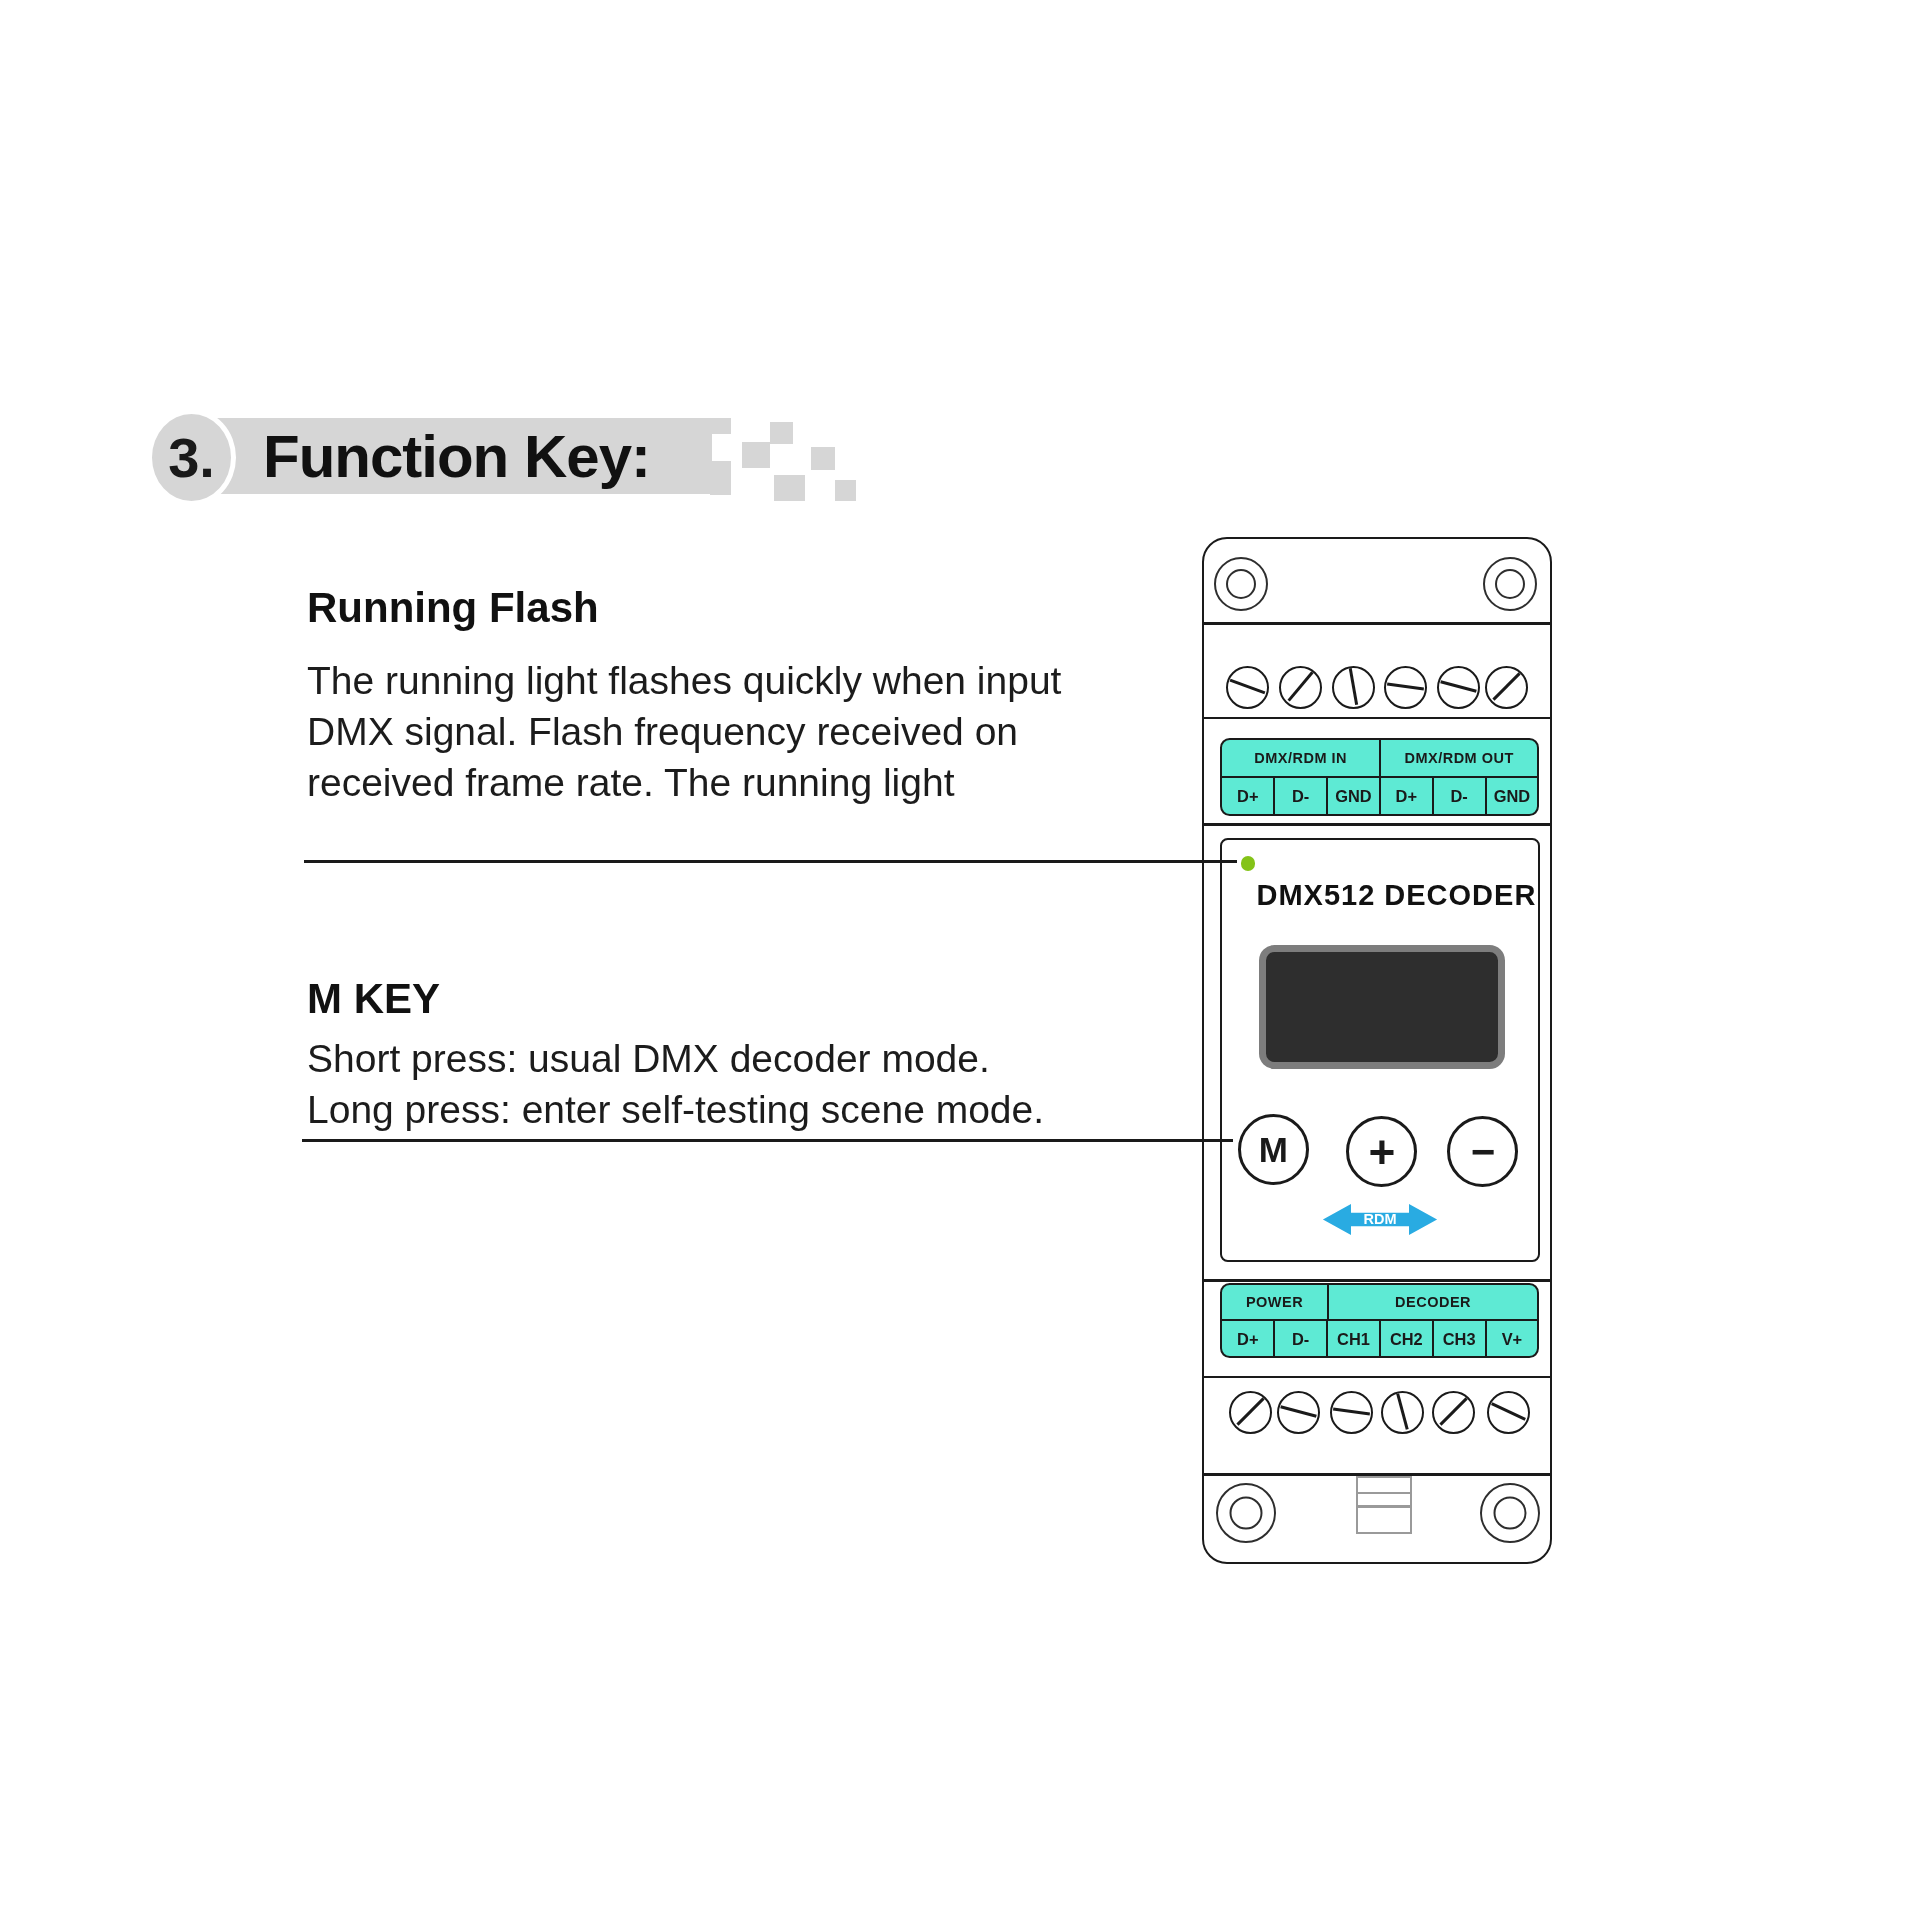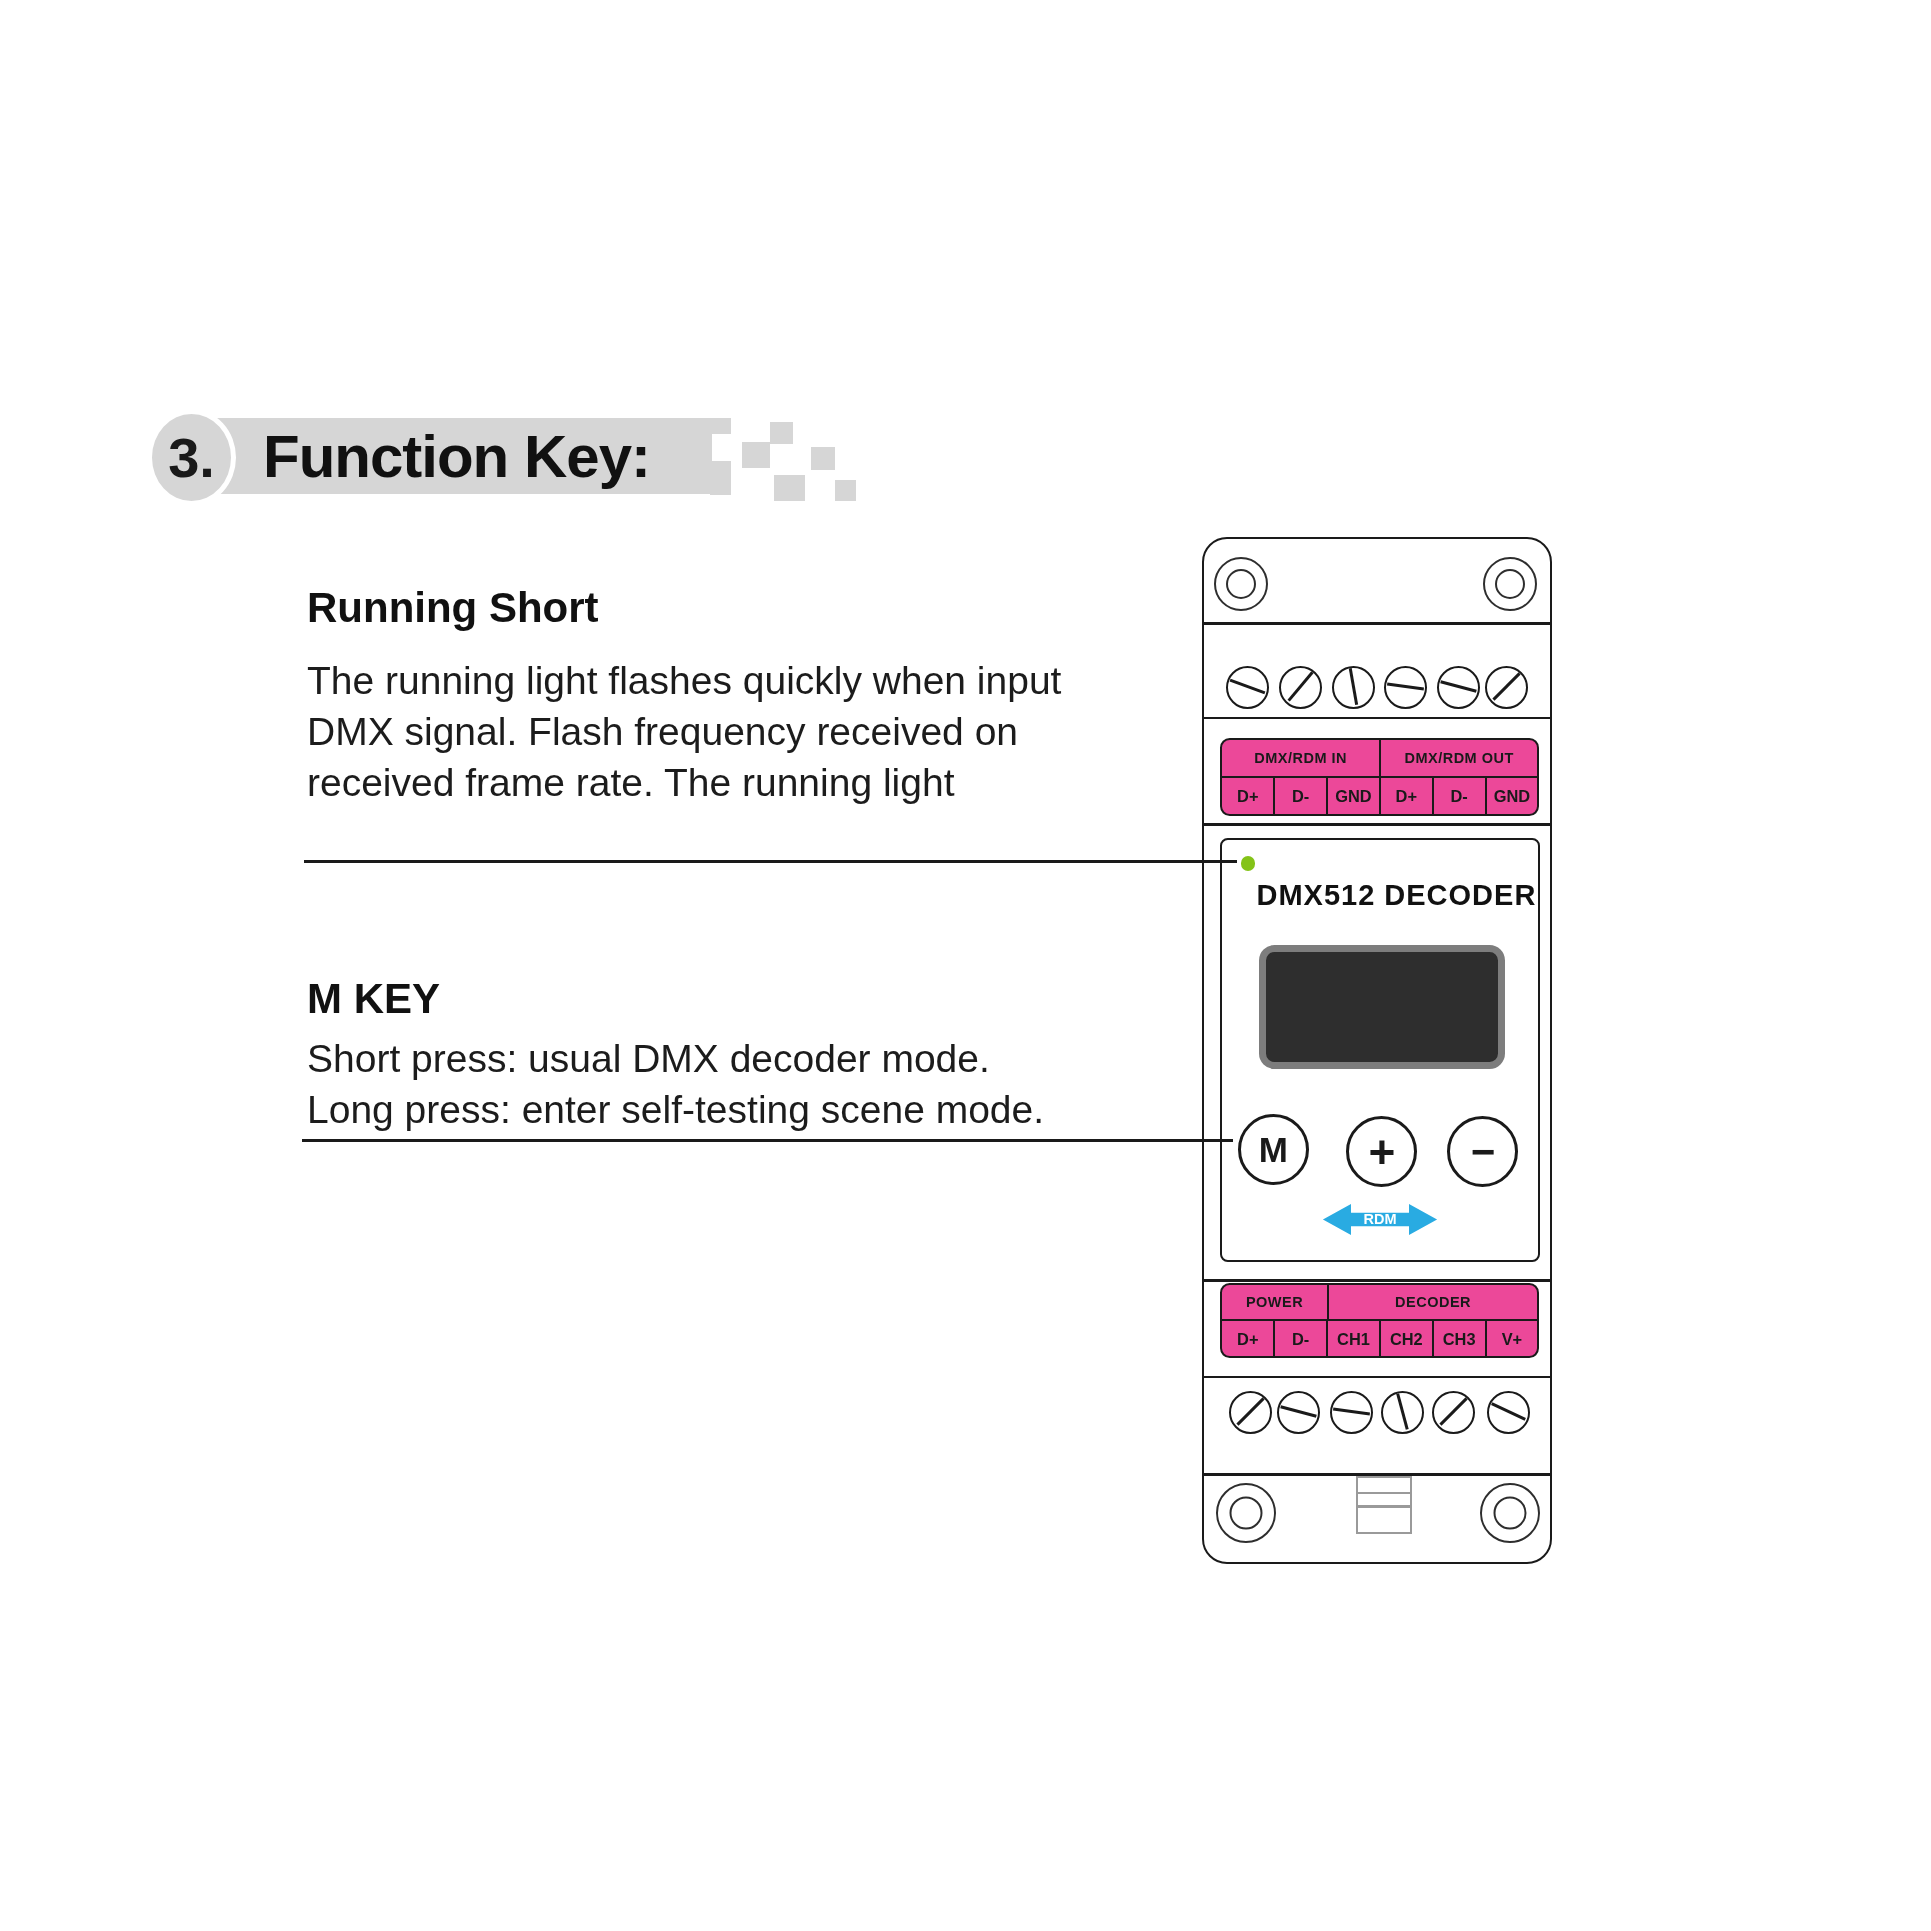"Running Short" div.abs { text: Short -> Flash }
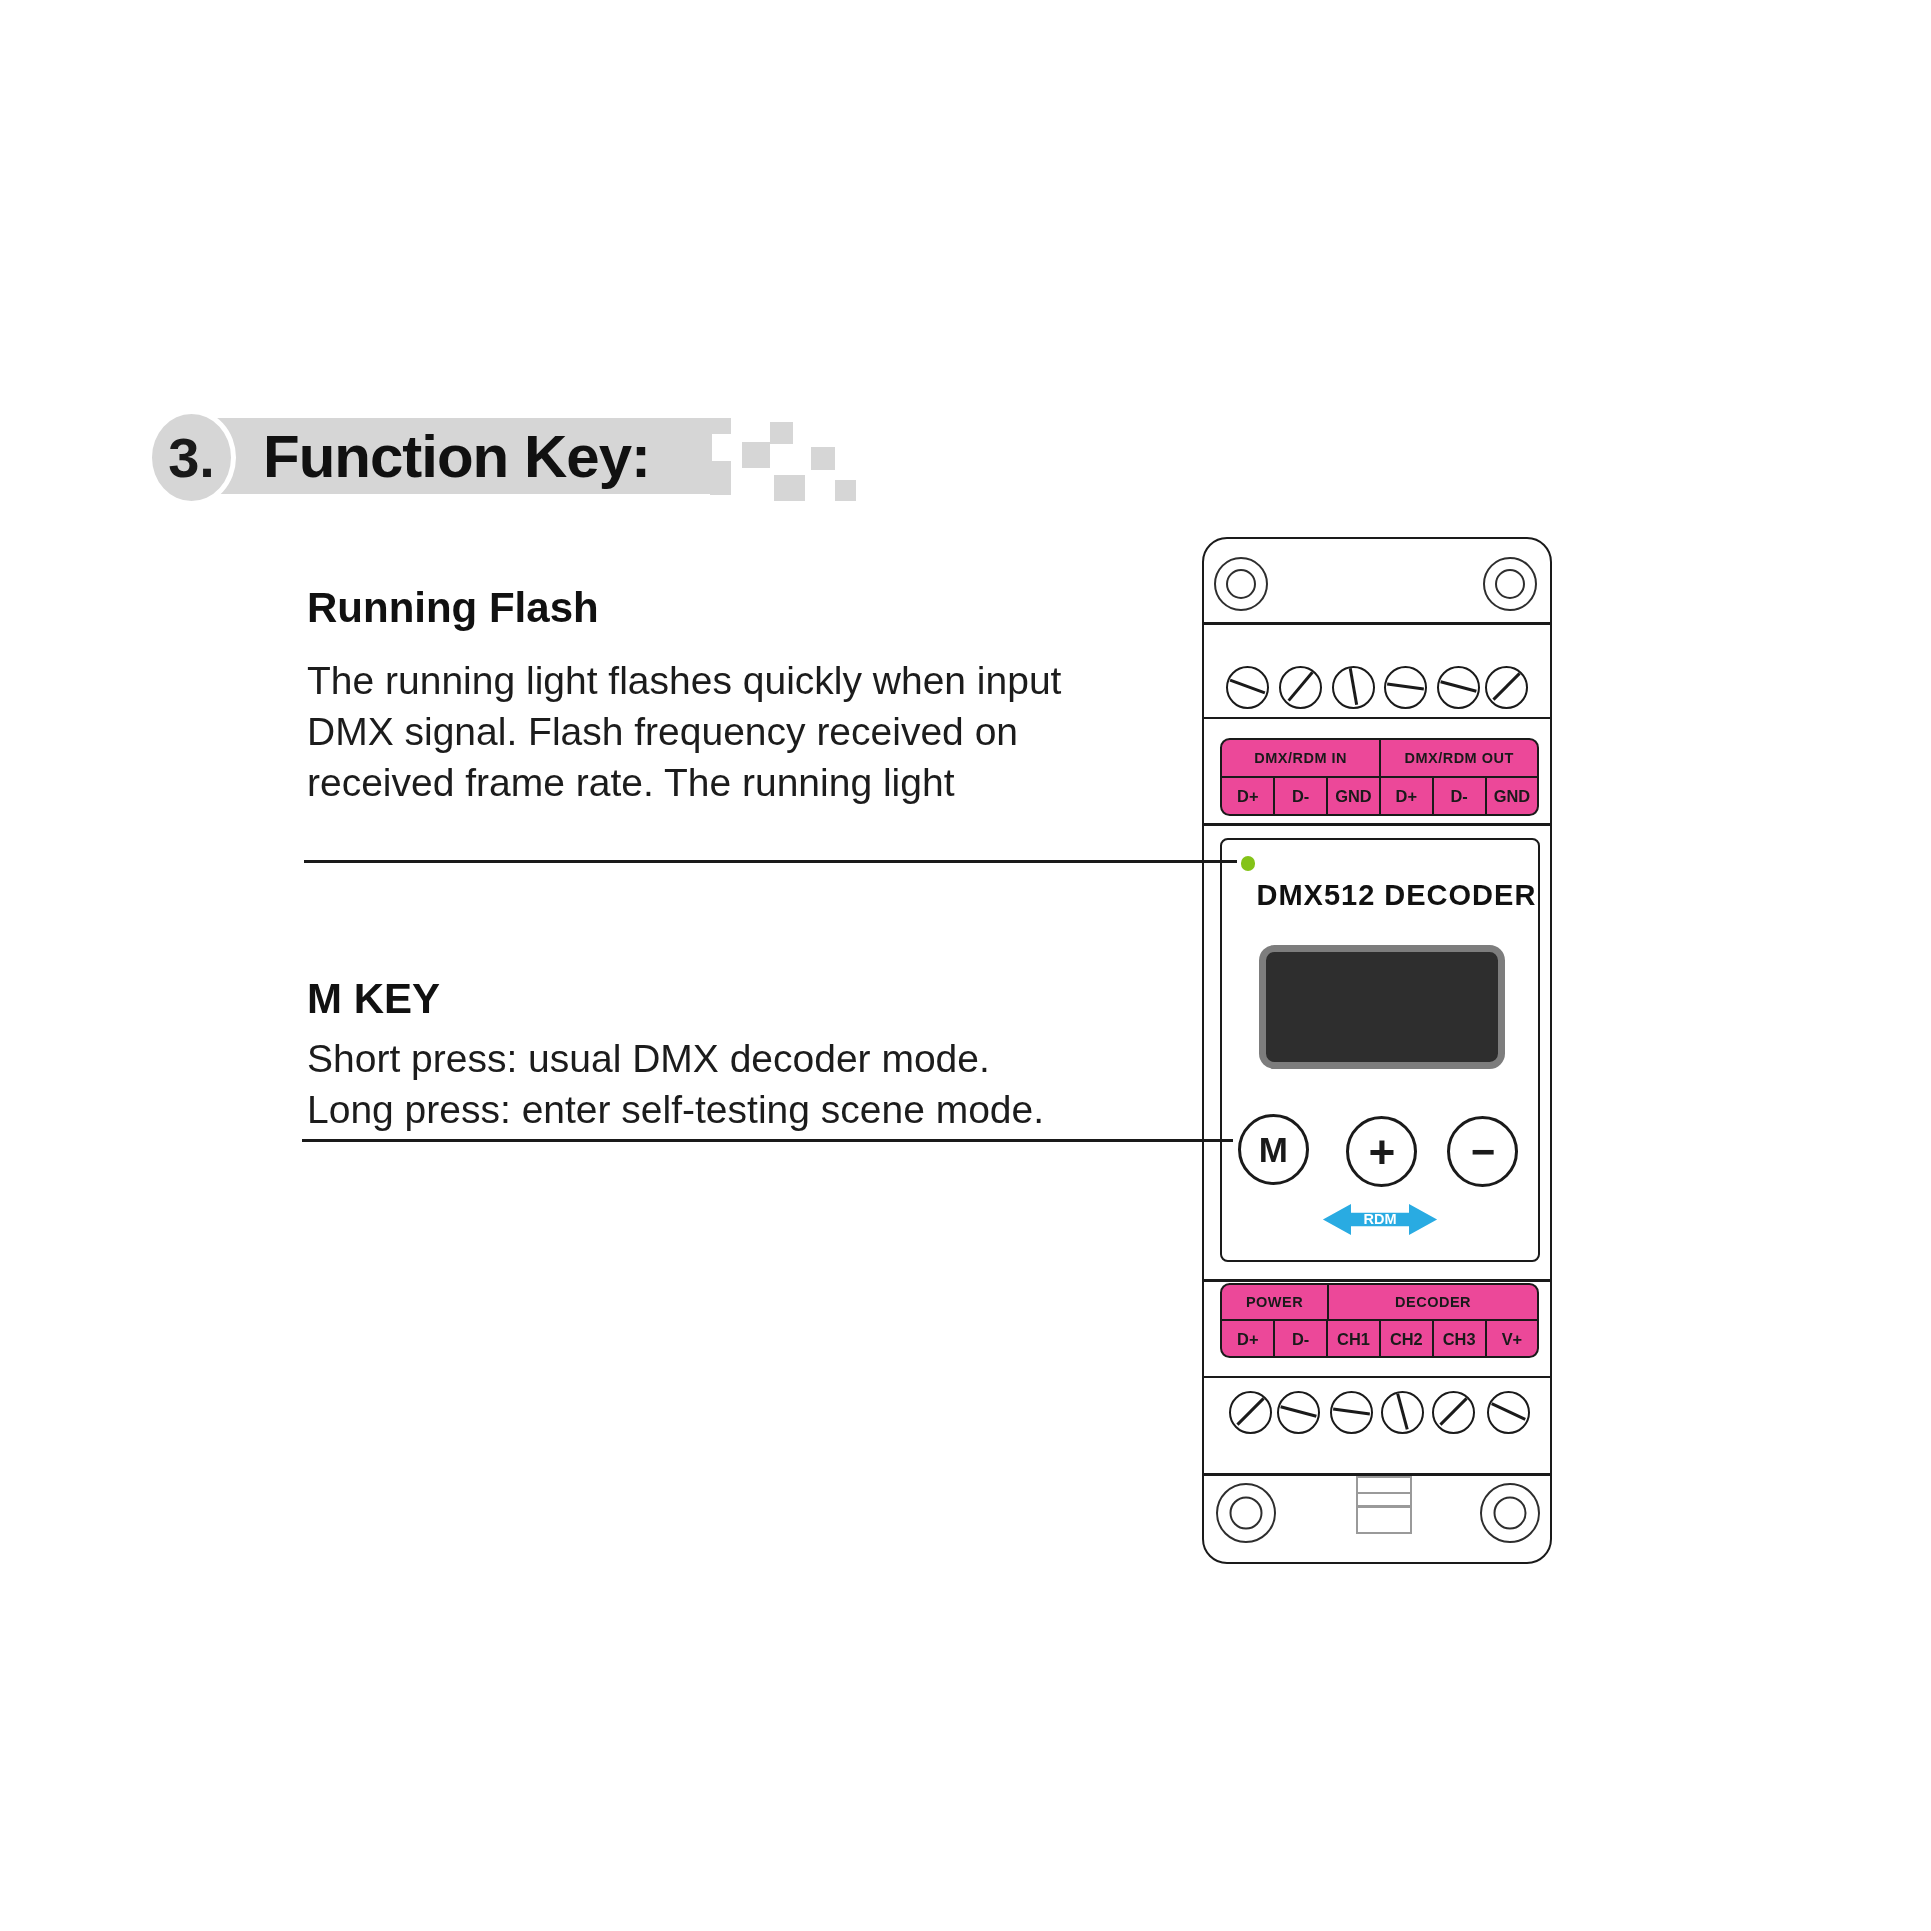"DMX/RDM IN" .conn { background: #ec4899 -> #5eead4 }
